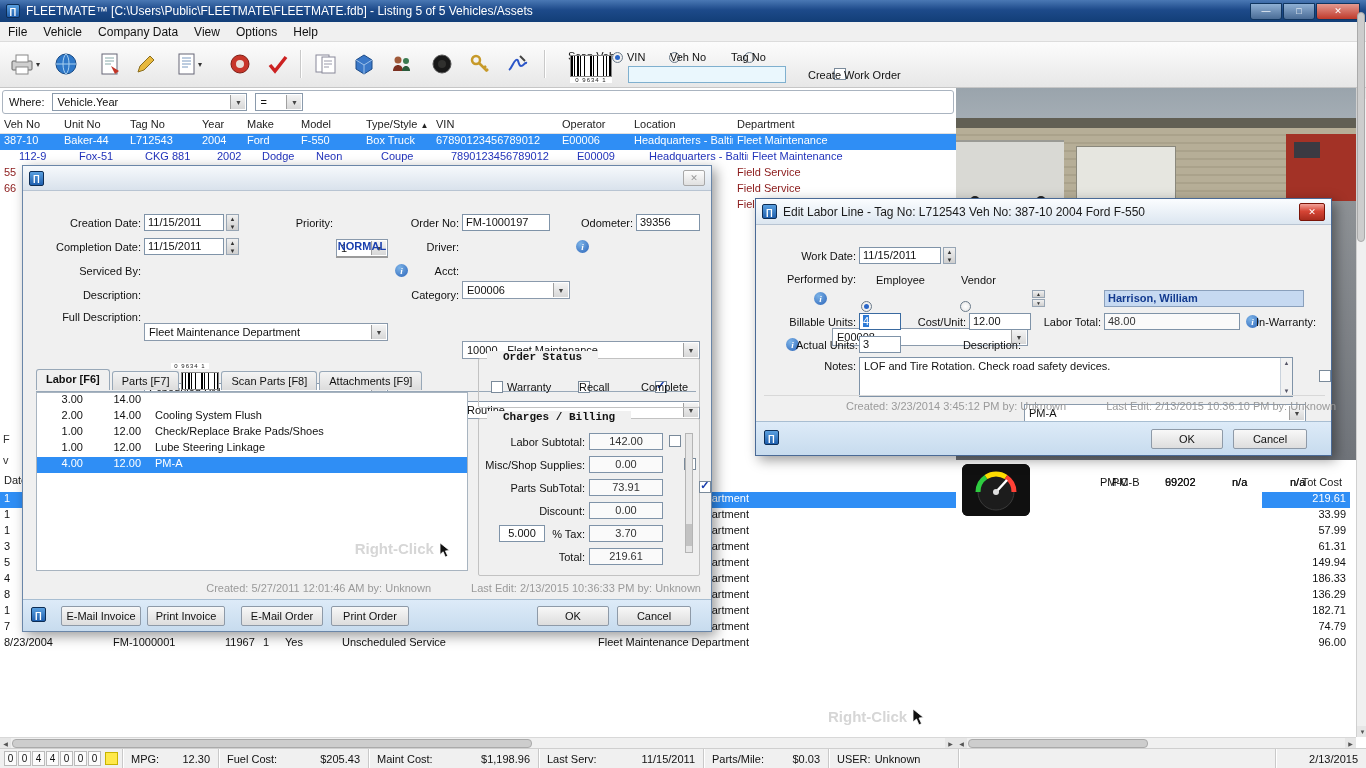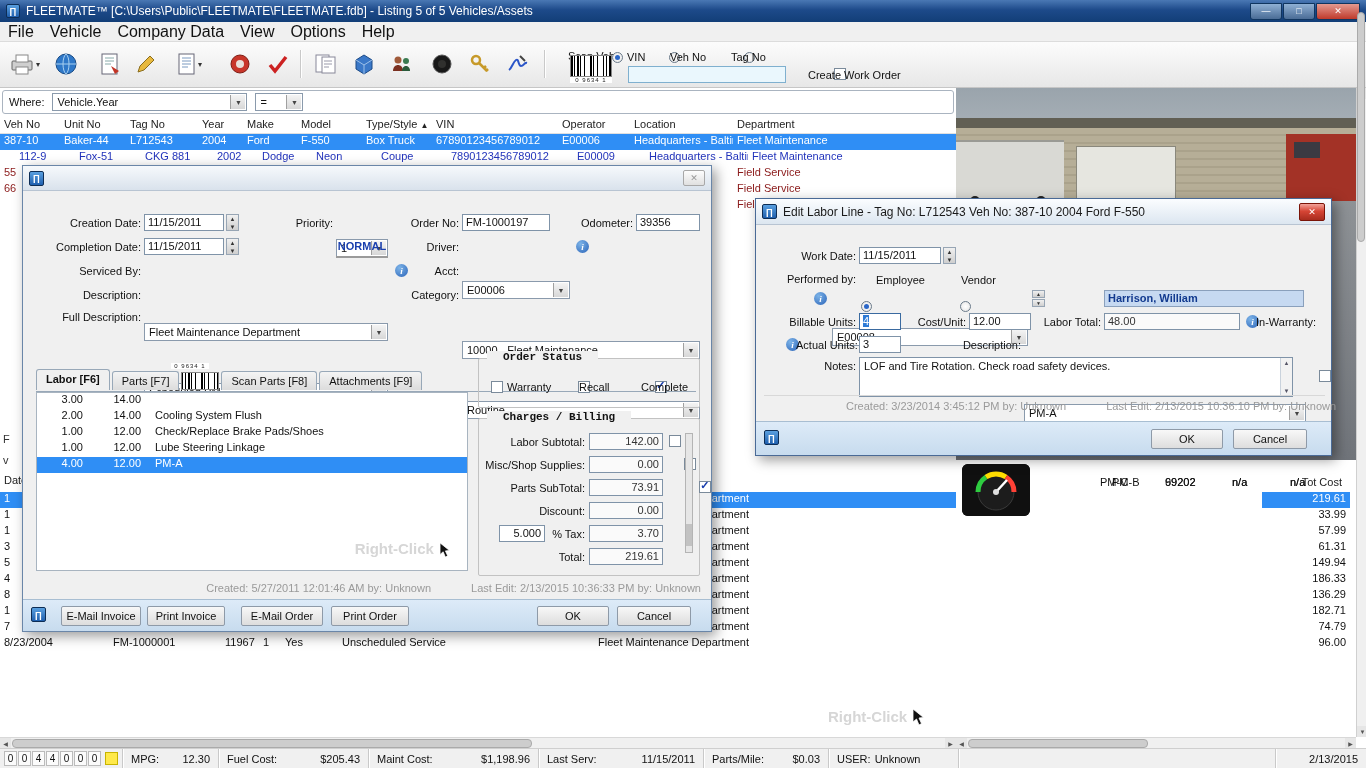"File" #menubar { font-size: 16px -> 12px }
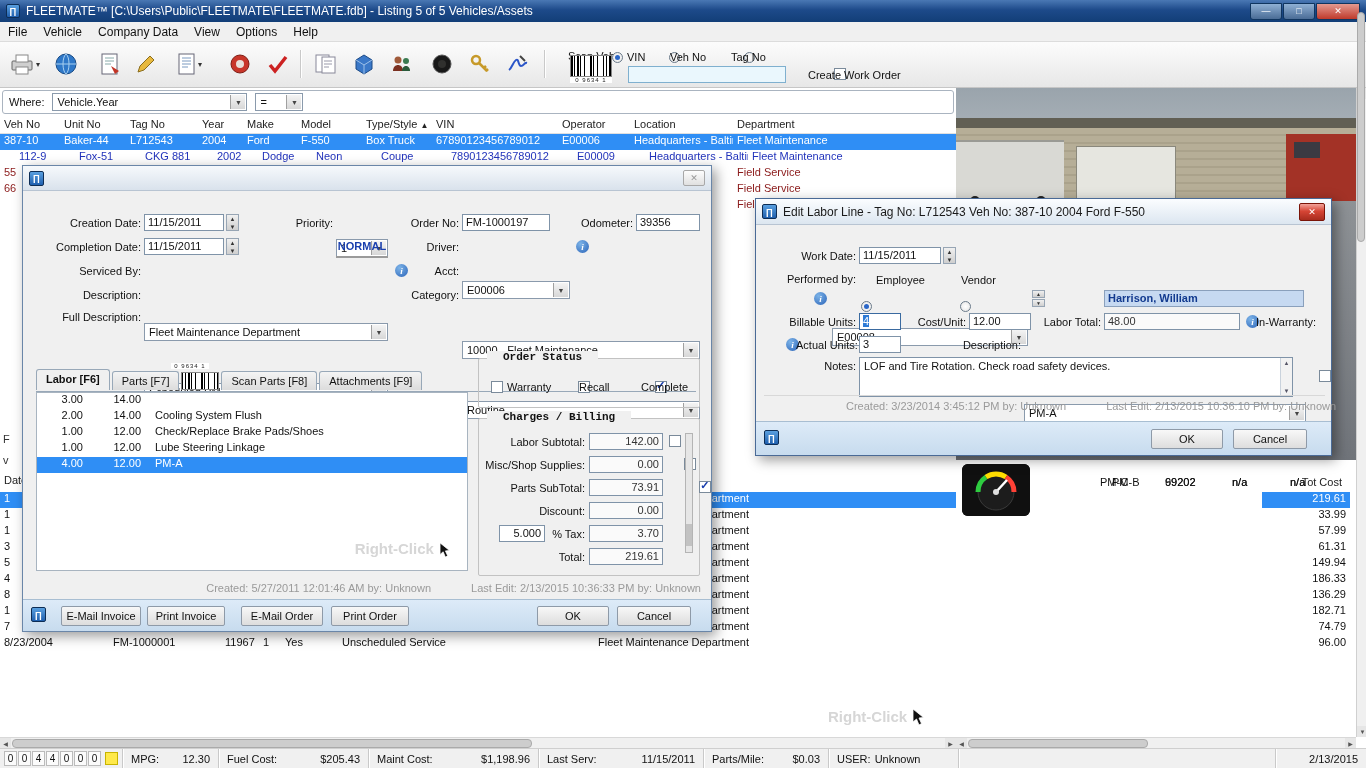"142.00" .fld.num { text-align: right -> center }
